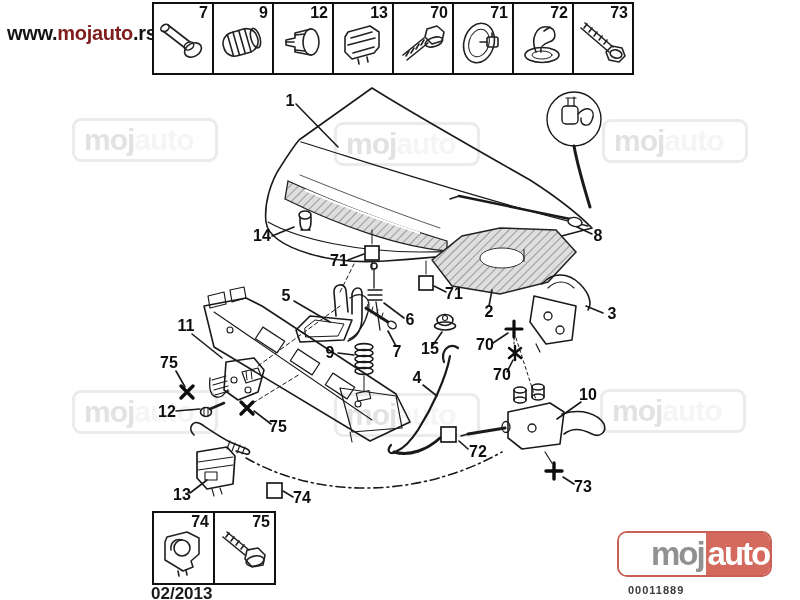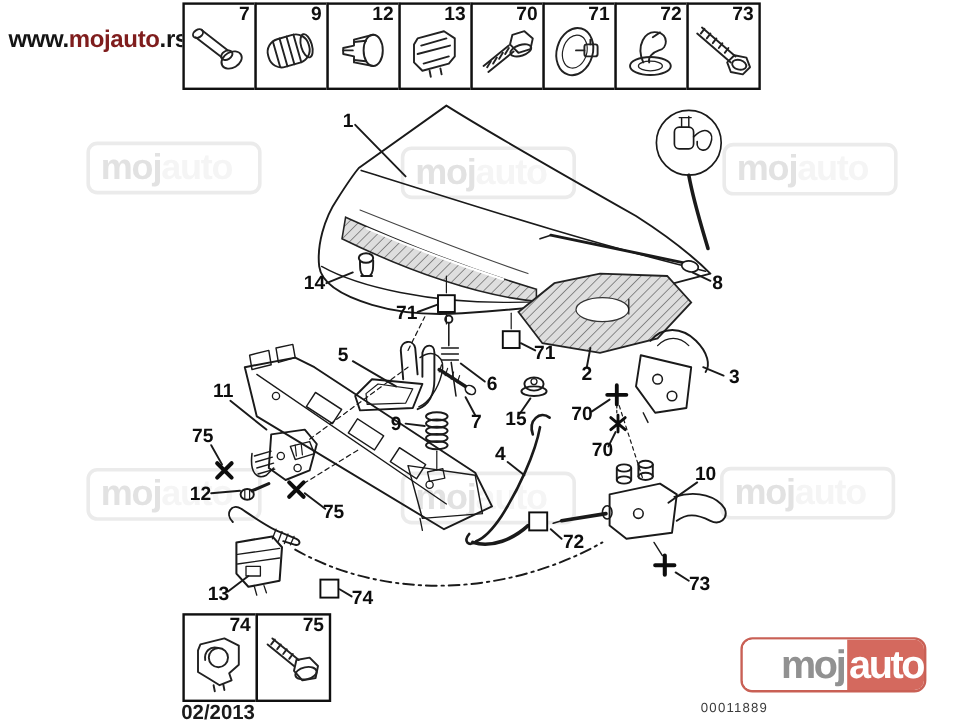"00011889" .docnum { font-weight: normal -> bold; left: 584px -> 628px }
